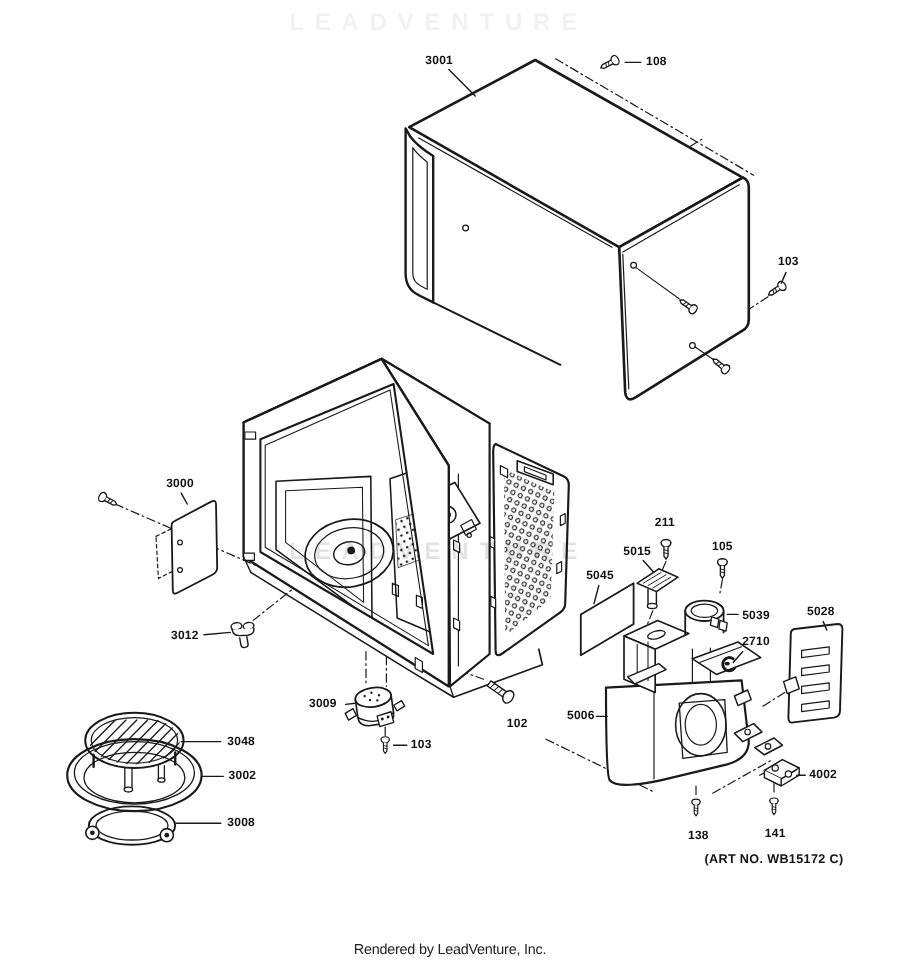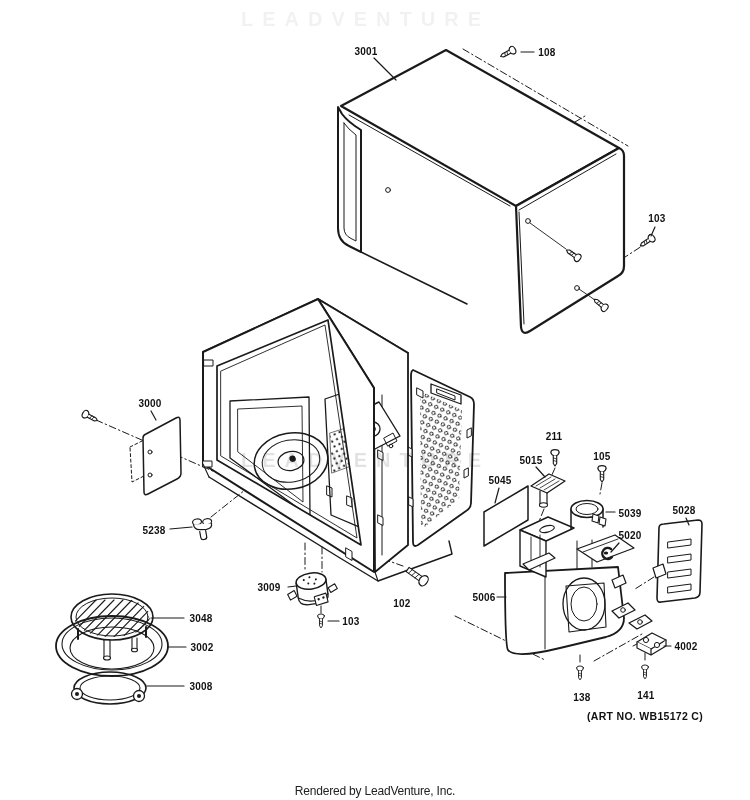"5238" div.plabel { text: 5238 -> 3012 }
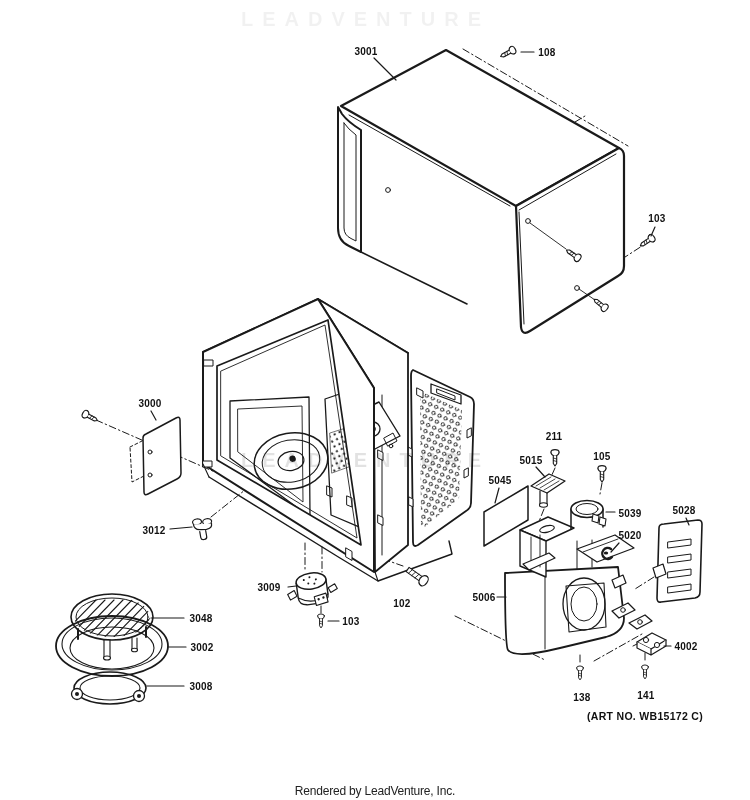"5020" div.plabel { text: 5020 -> 2710 }
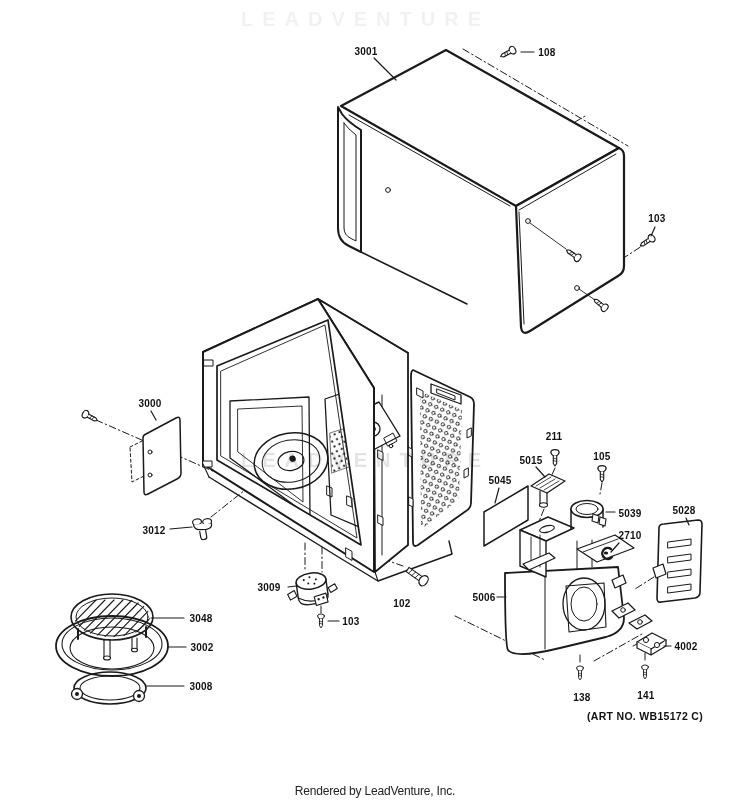"102" div.plabel { left: 402px -> 431px }
